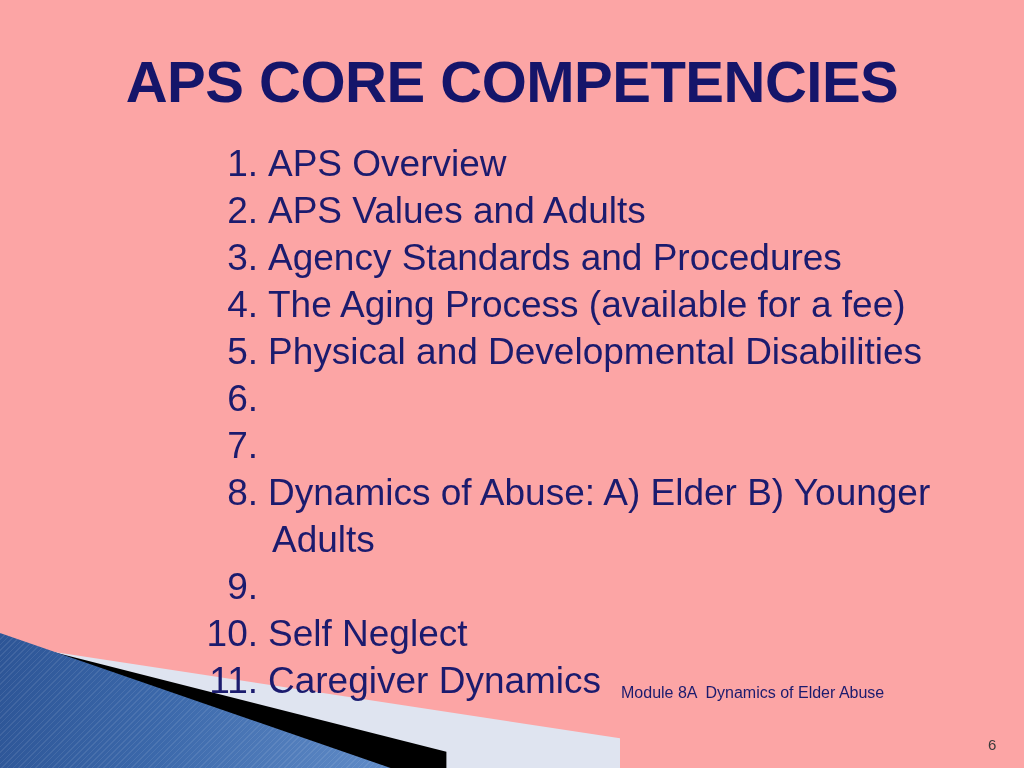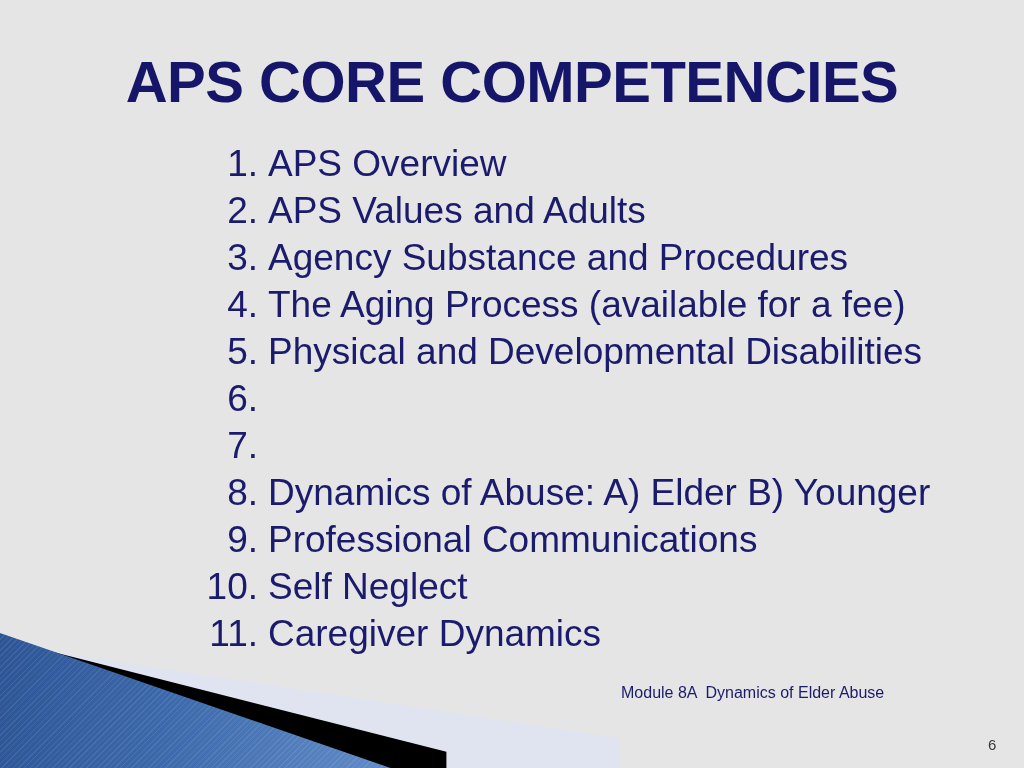"APS CORE COMPETENCIES" #slide { background: #e5e5e5 -> #fca5a5 }
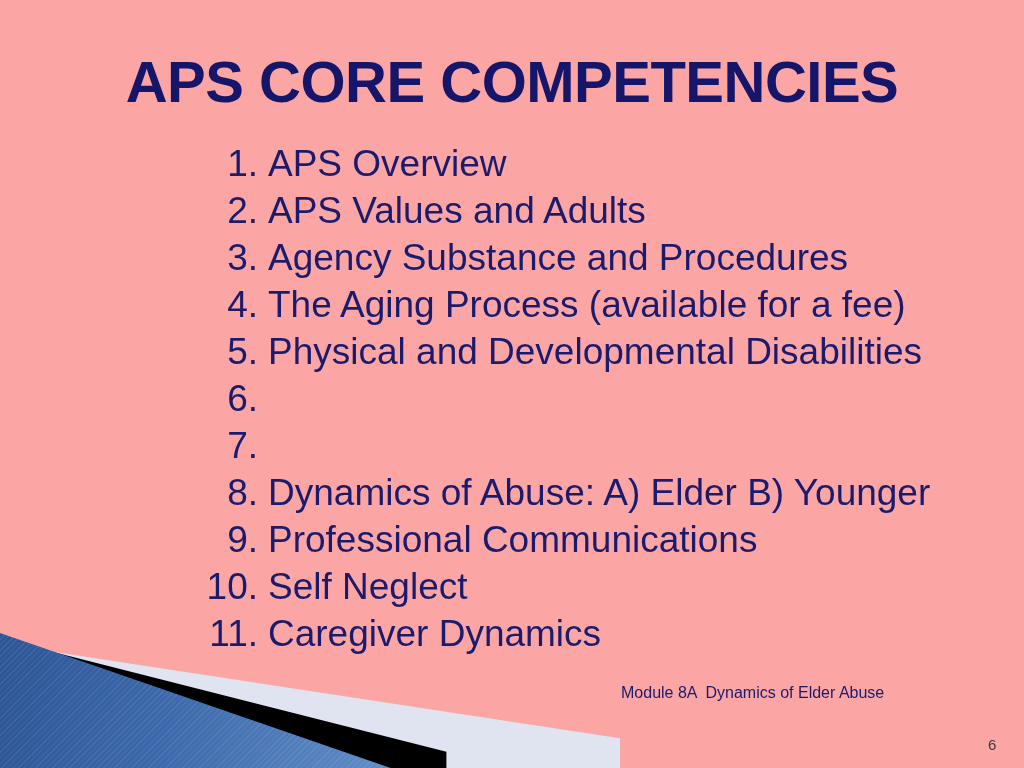"Agency Substance and Procedures" span.comp-label { text: Substance -> Standards }
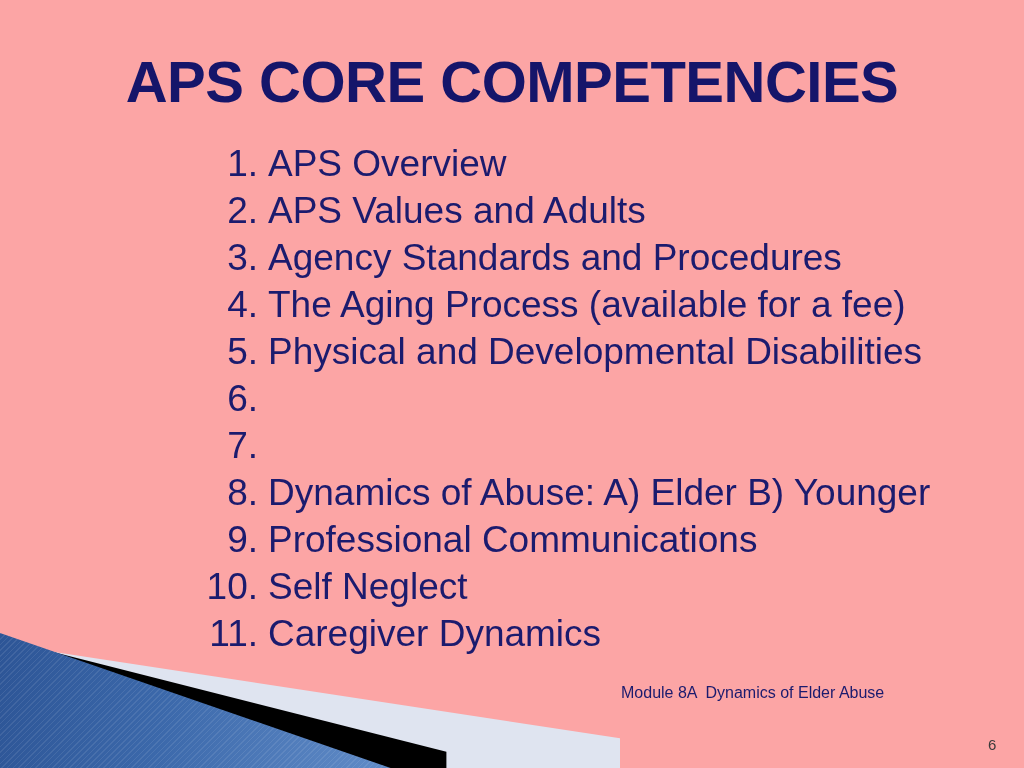"Adults" div.comp-row-cont { html: none -> <div>Adults</div> }
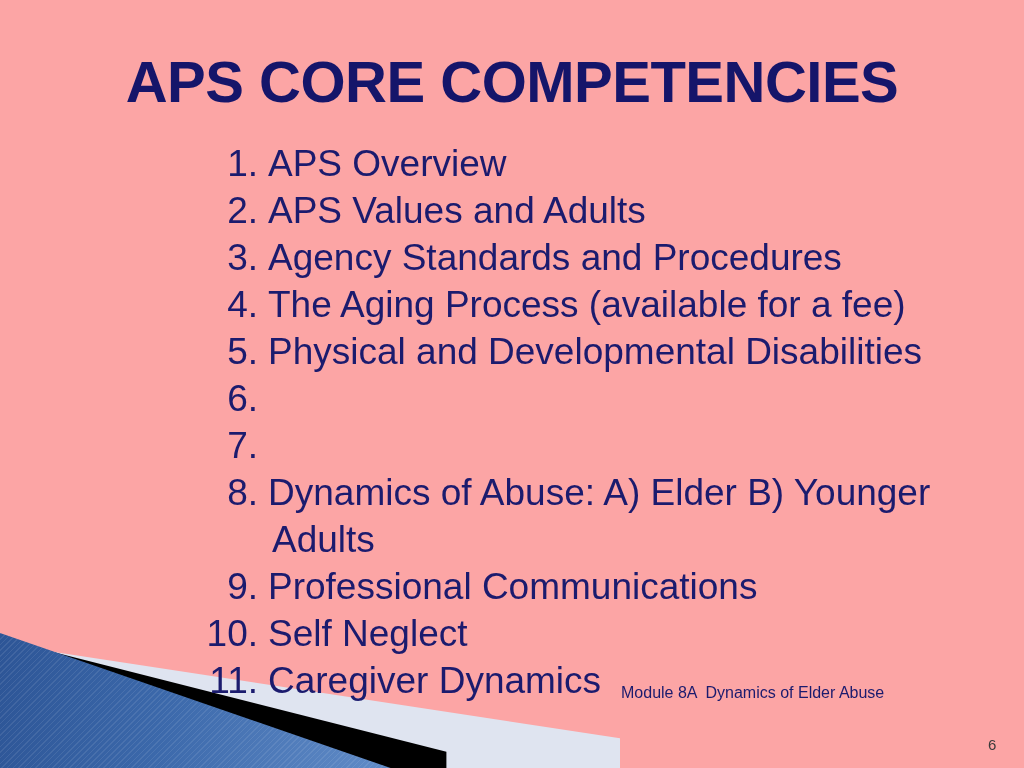"Professional Communications" span.comp-label { html: <span>Professional Communications</span> -> none }
